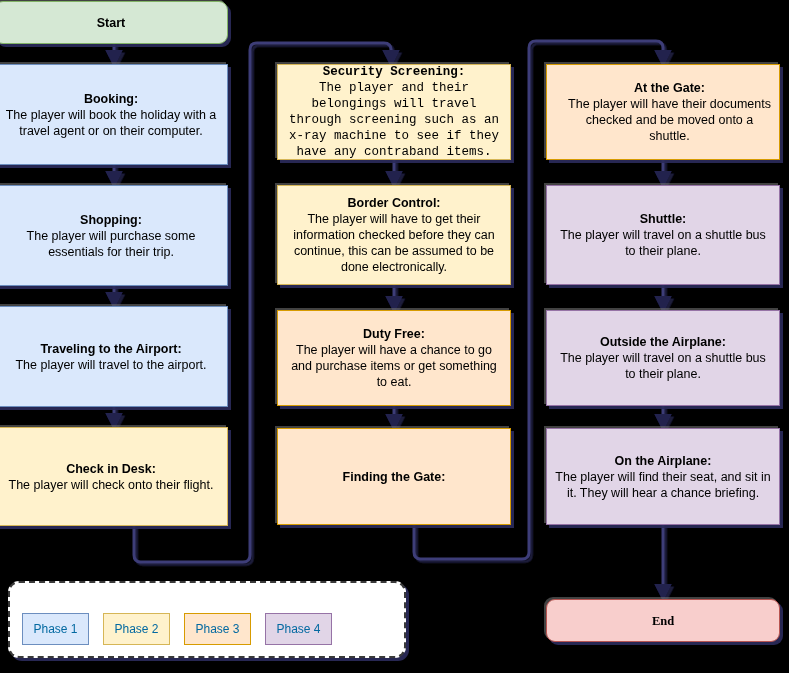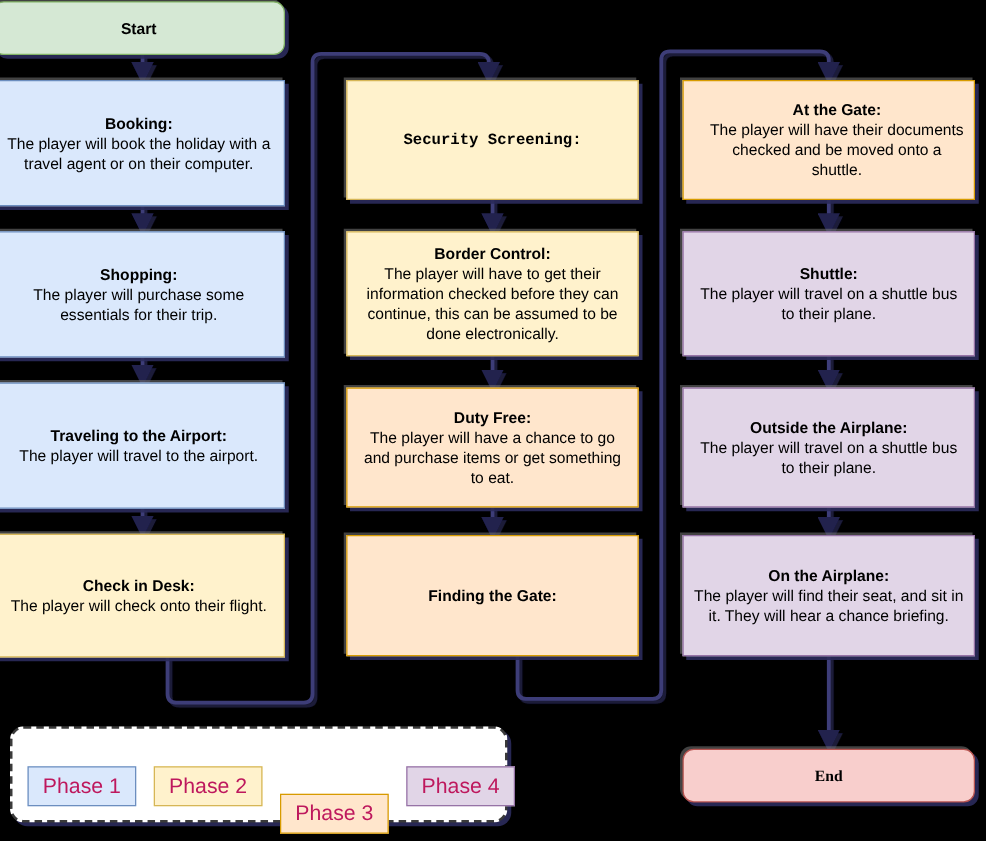"The player and their belongings" div.body { html: none -> <div>The player and their belongings will travel through screening such as an x-ray machine to see if they have any contraband items.</div> }
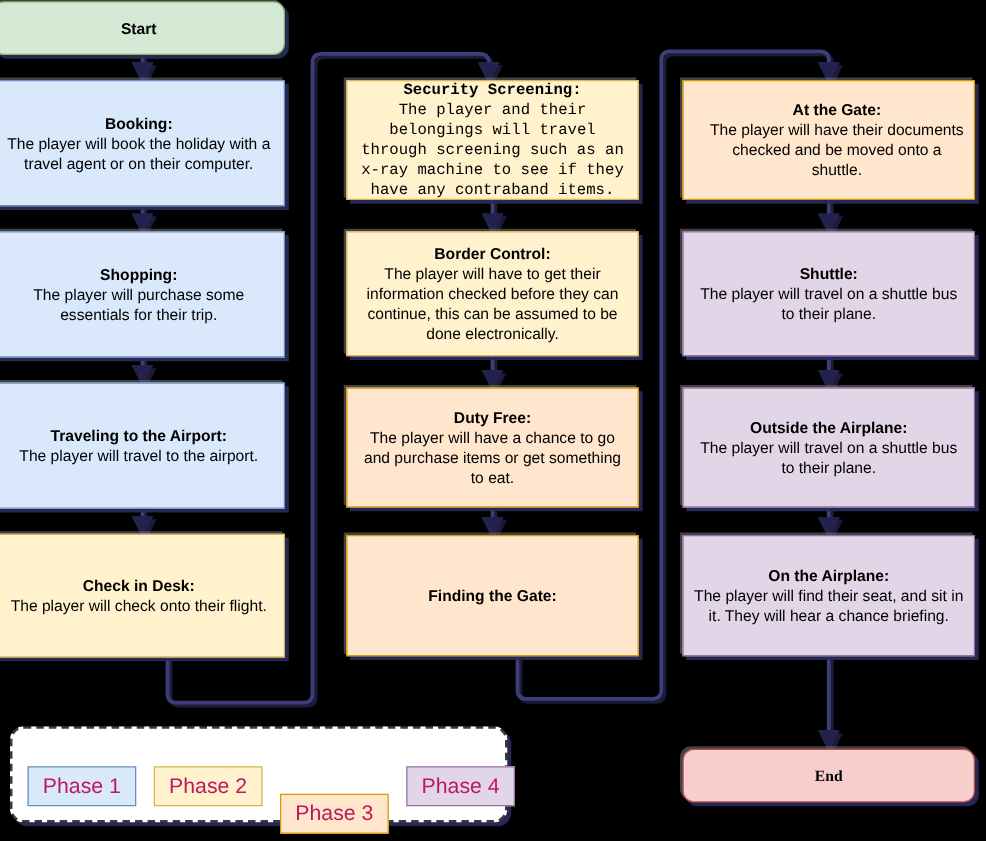"Phase 1" #legend .chip { color: #be185d -> #0369a1; font-size: 17px -> 12px; width: 87px -> 67px }
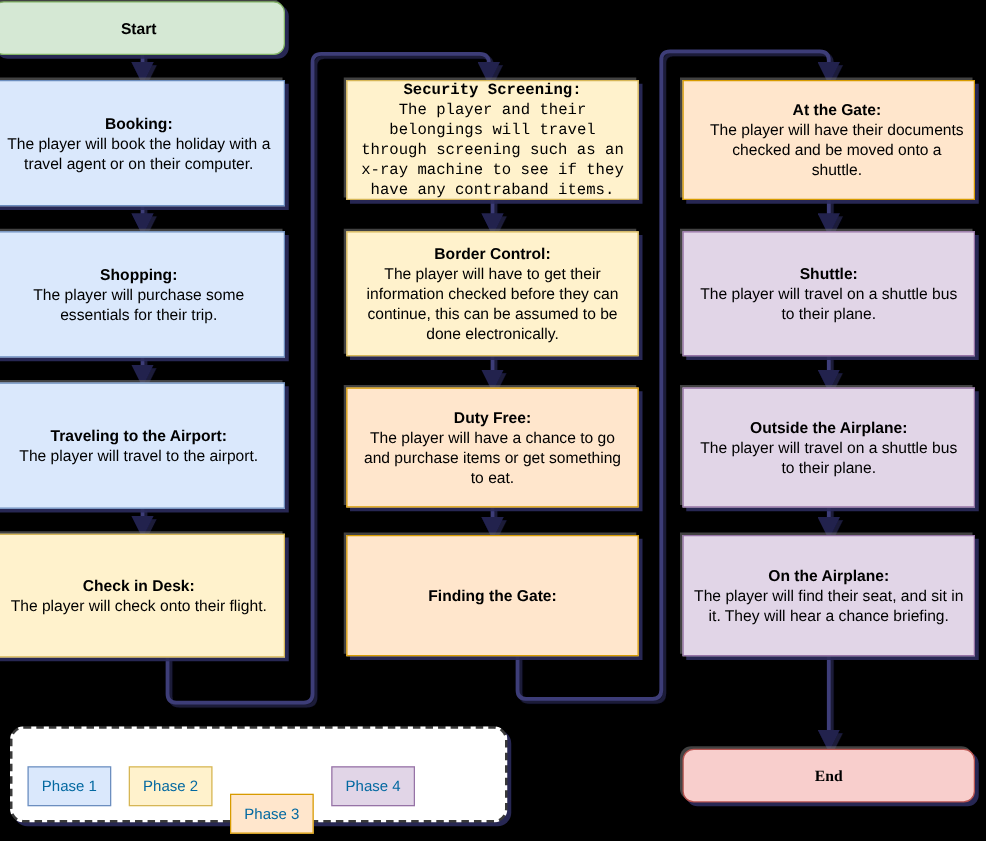"Phase 3" div.chip { margin-top: 22px -> none }
